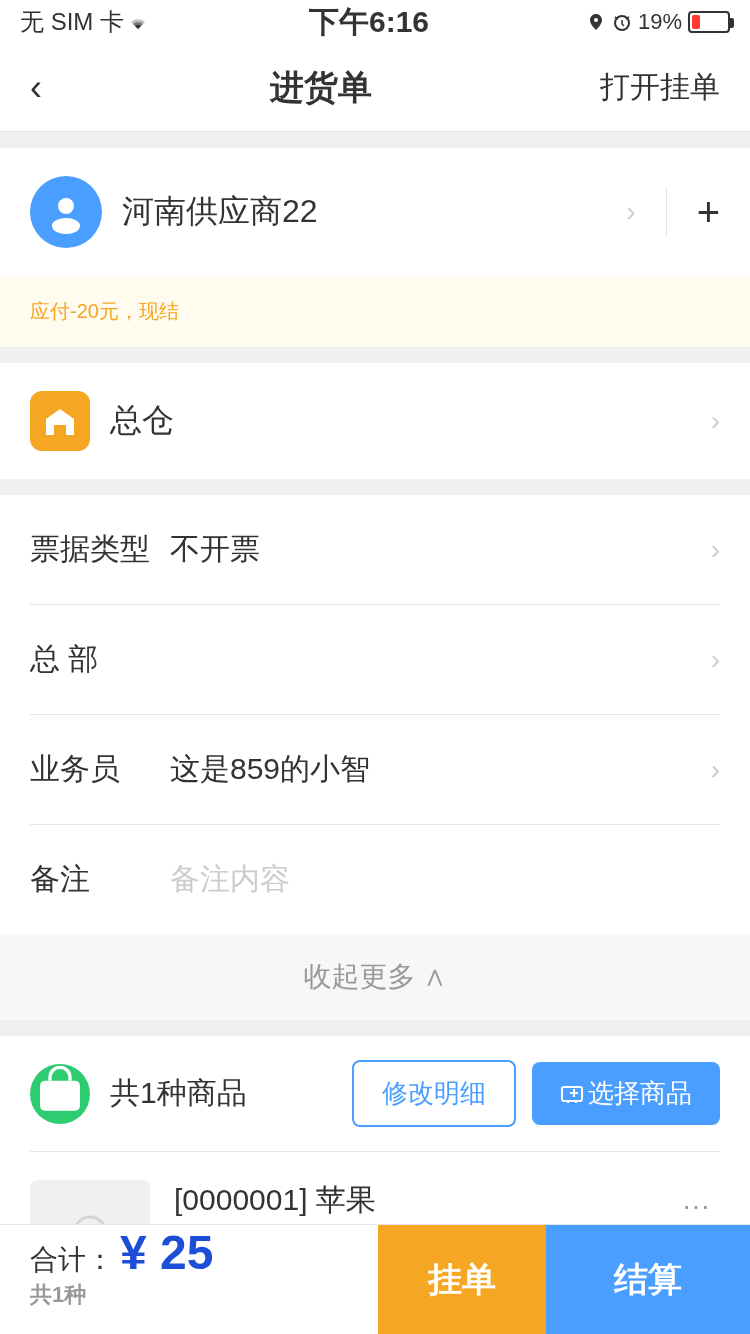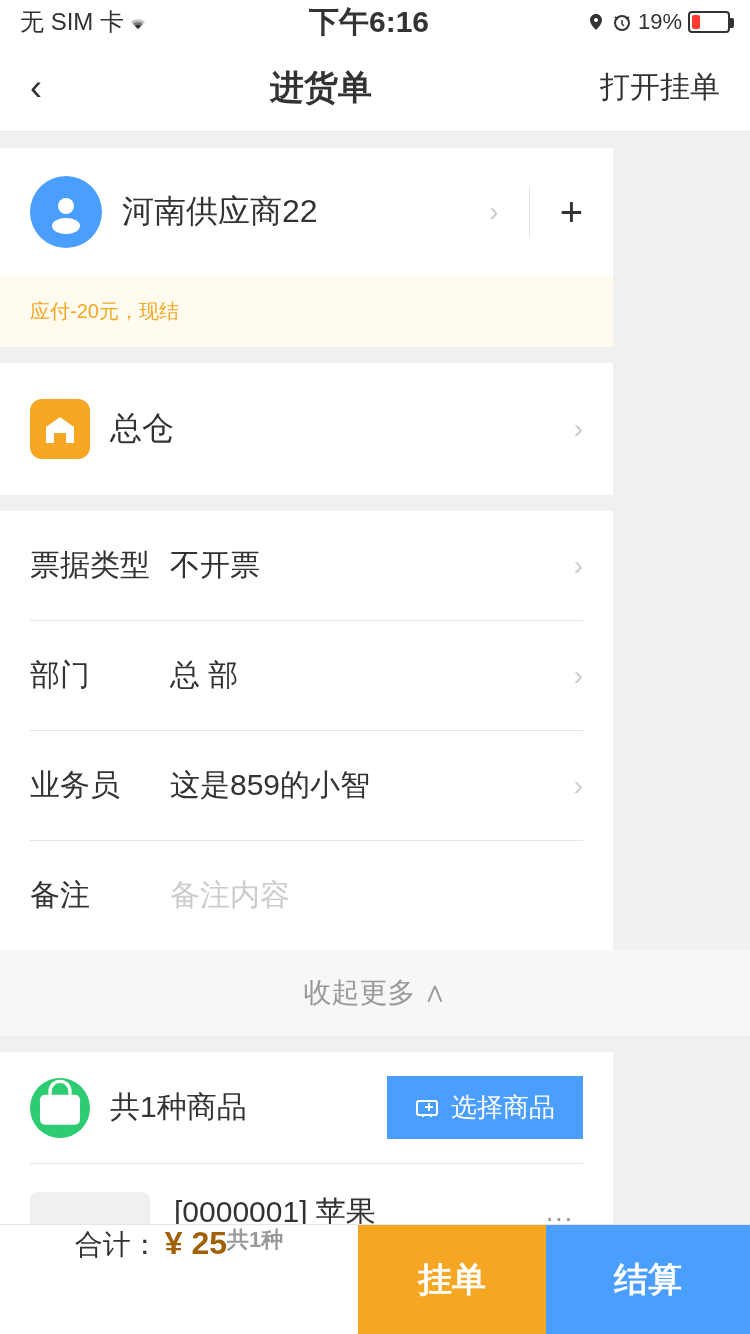"河南供应商22" .card { width: 613px -> 750px }
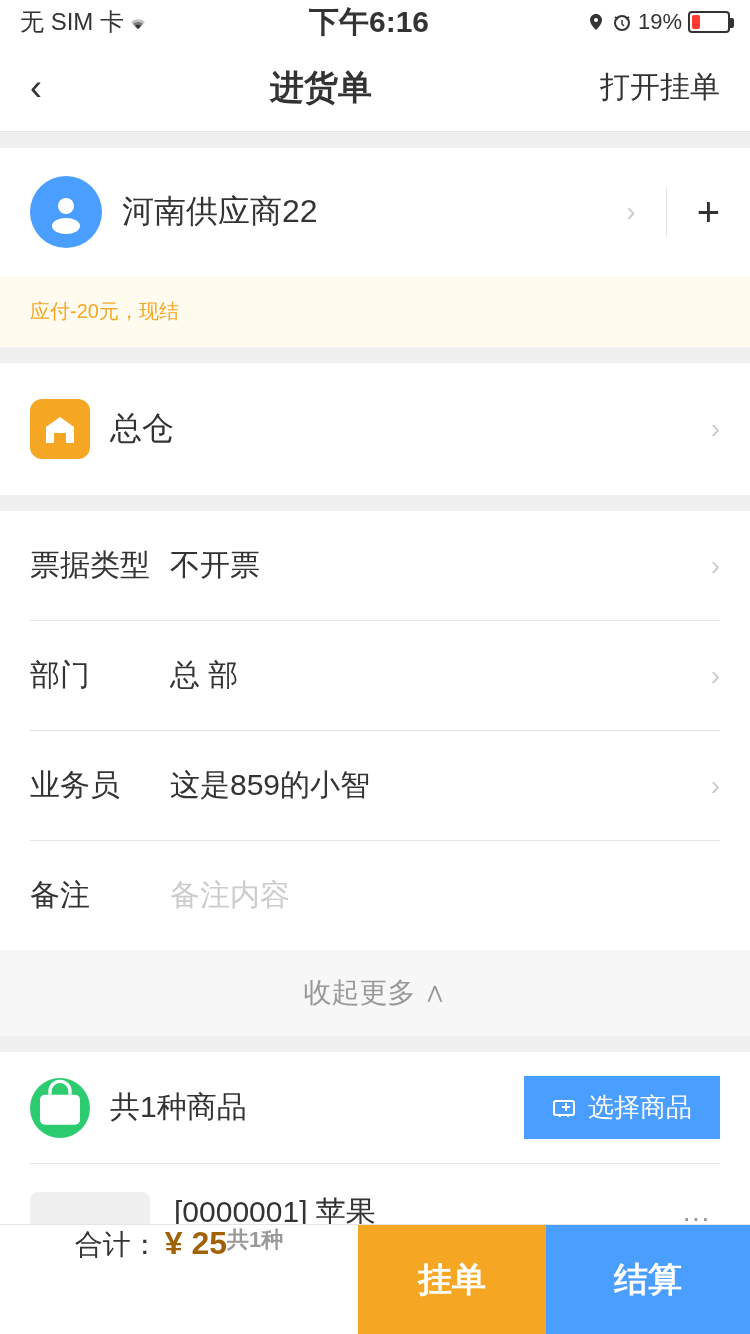"总仓" .row-item { padding: 36px 30px -> 28px 30px }
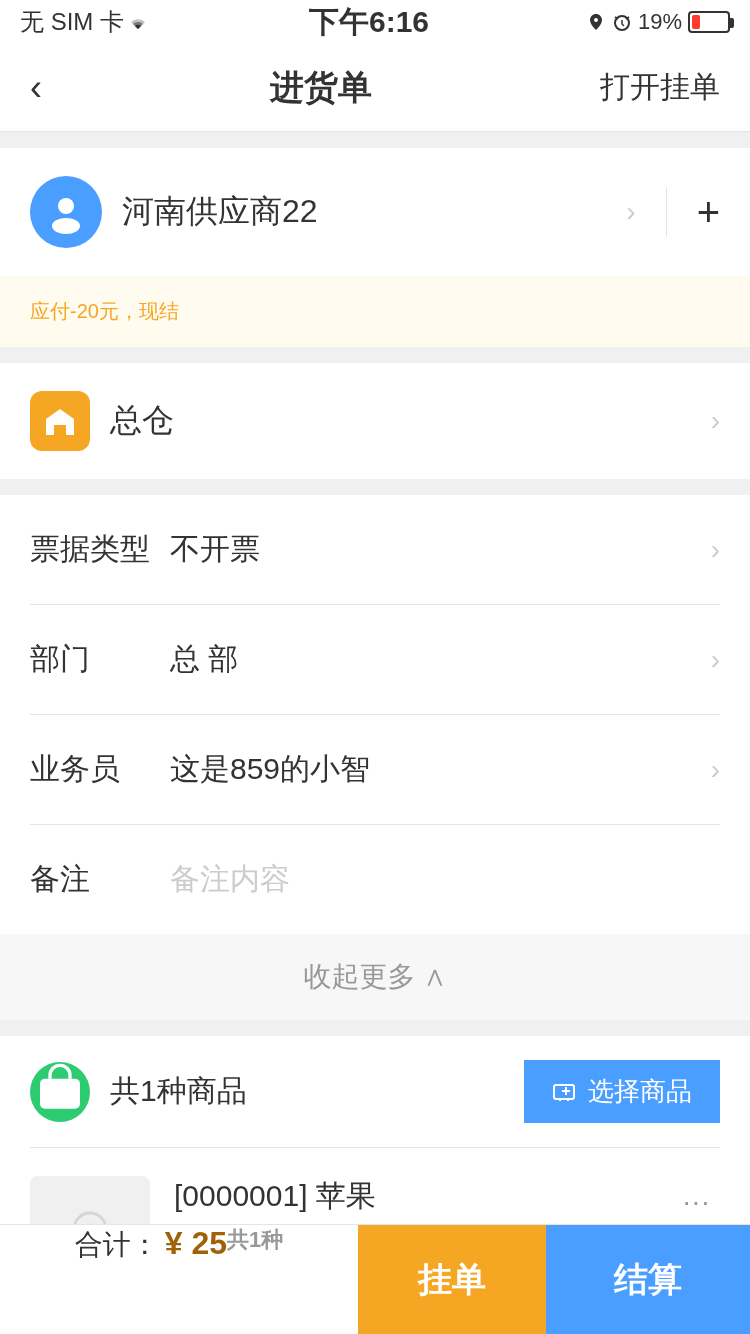"部门" span.form-key { html: <span>部门</span> -> none }
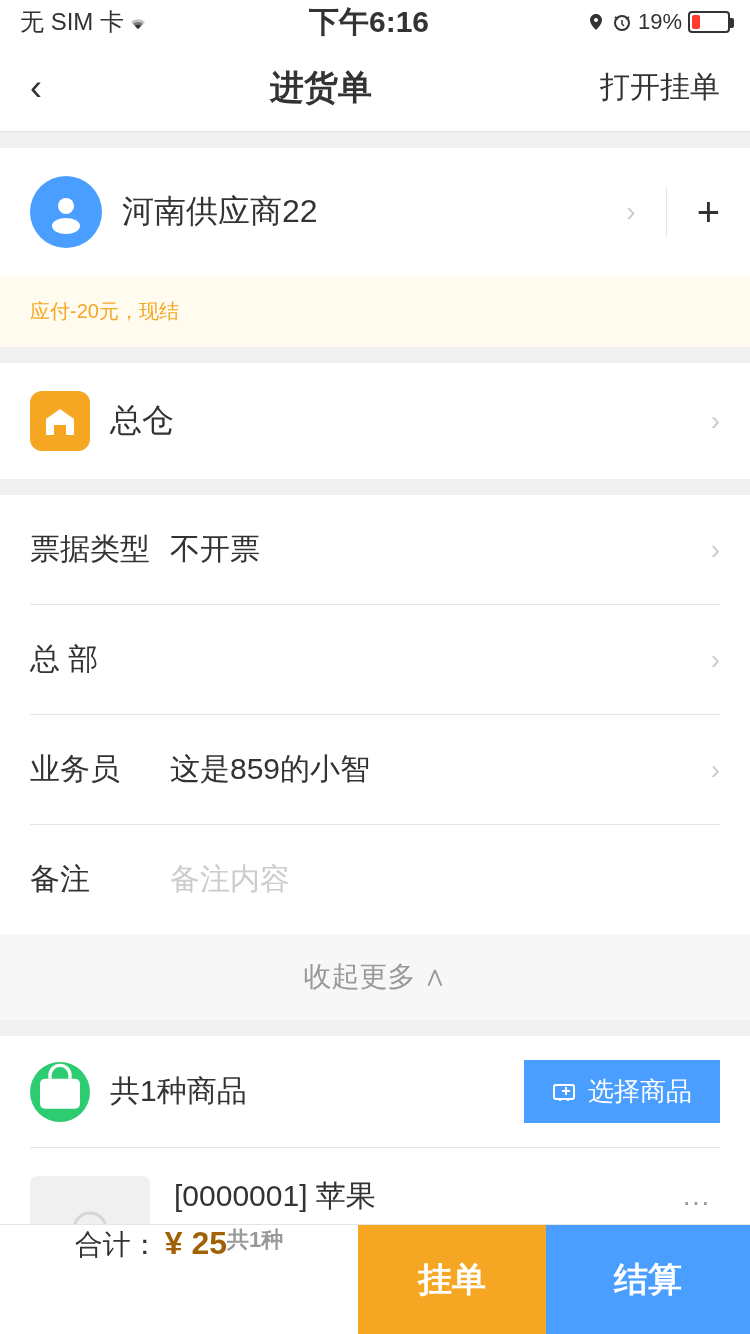"修改明细" button.btn-outline { html: none -> <button>修改明细</button> }
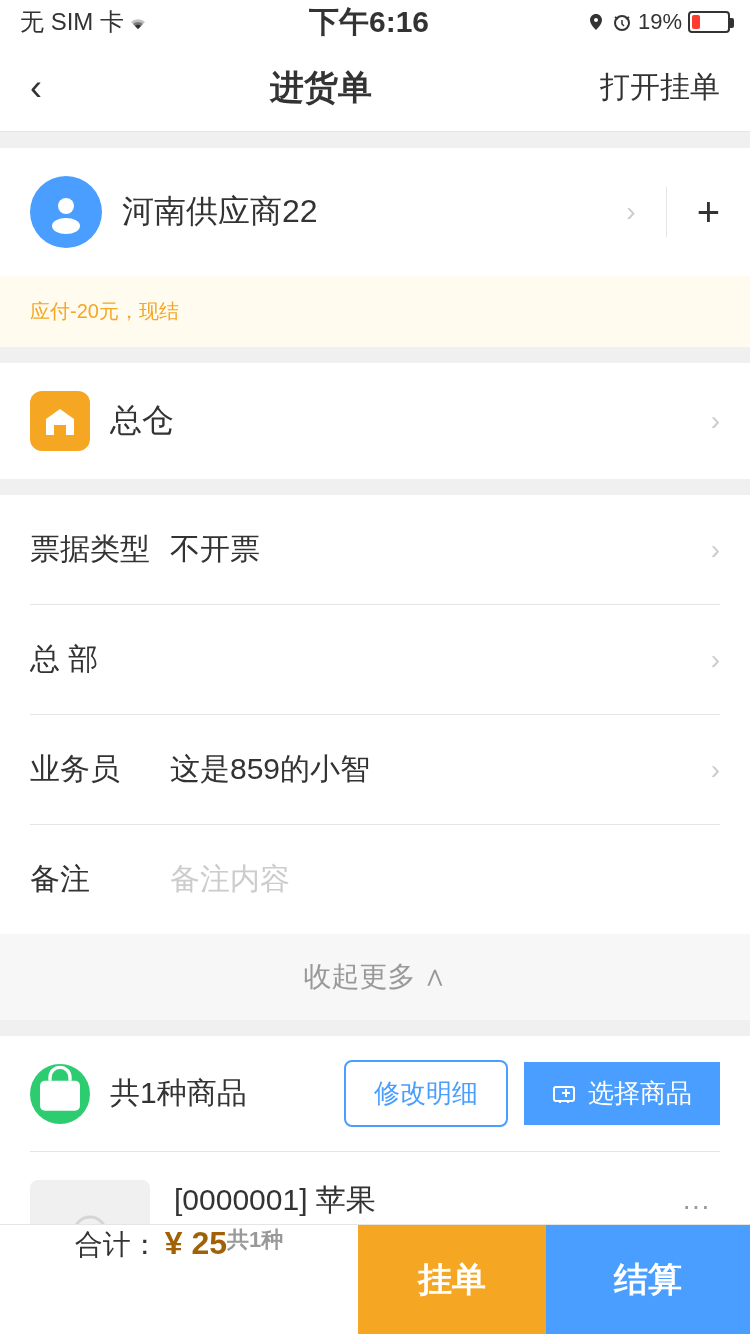"选择商品" .btn-blue { border-radius: 0 -> 8px; gap: 8px -> none }
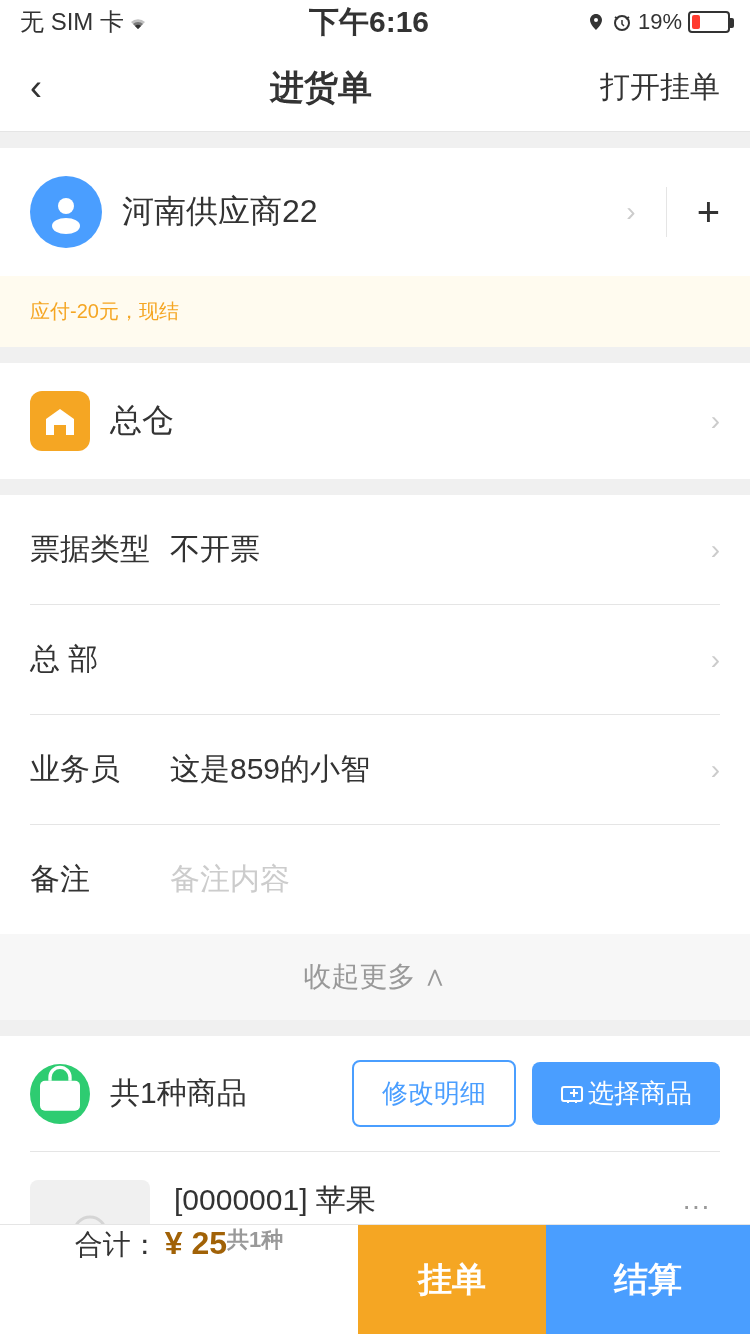"合计：" .total-section { flex-direction: none -> column; justify-content: center -> none }
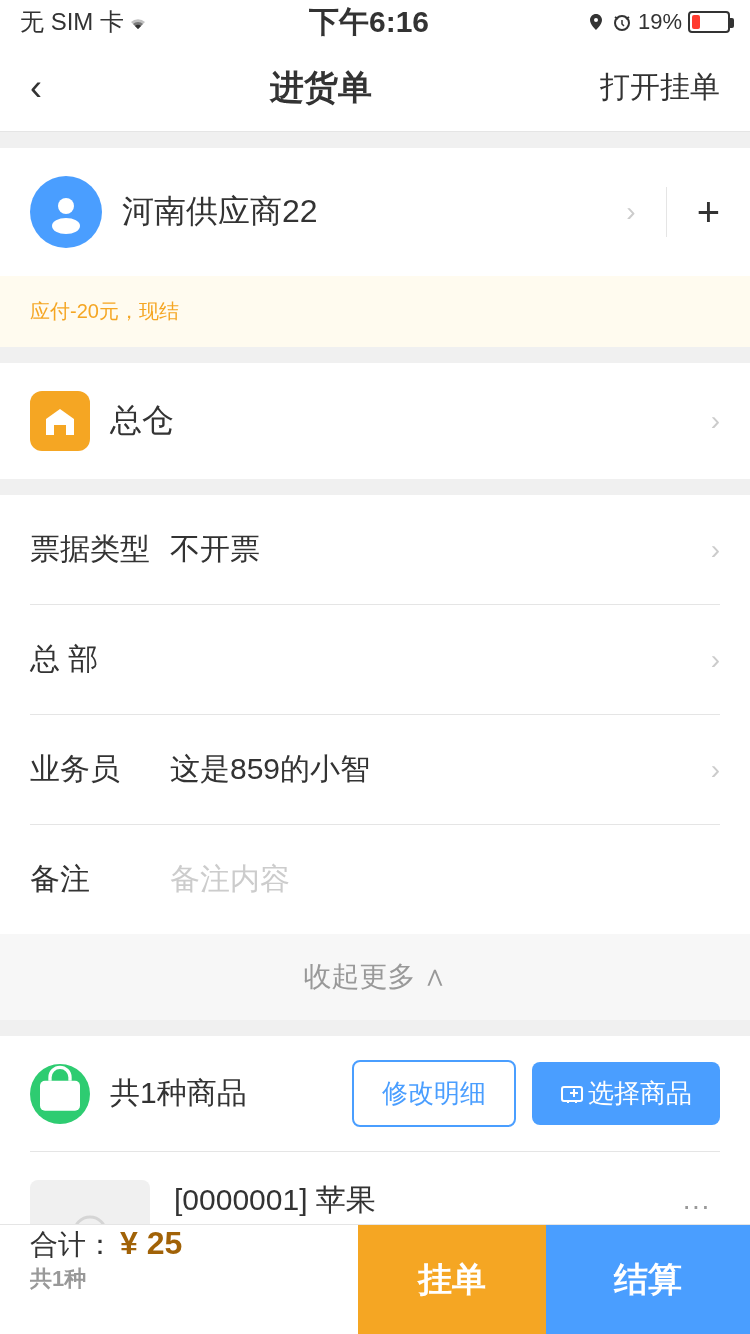"¥ 25" .total-amount { color: #a16207 -> #1d4ed8; font-size: 32px -> 48px }
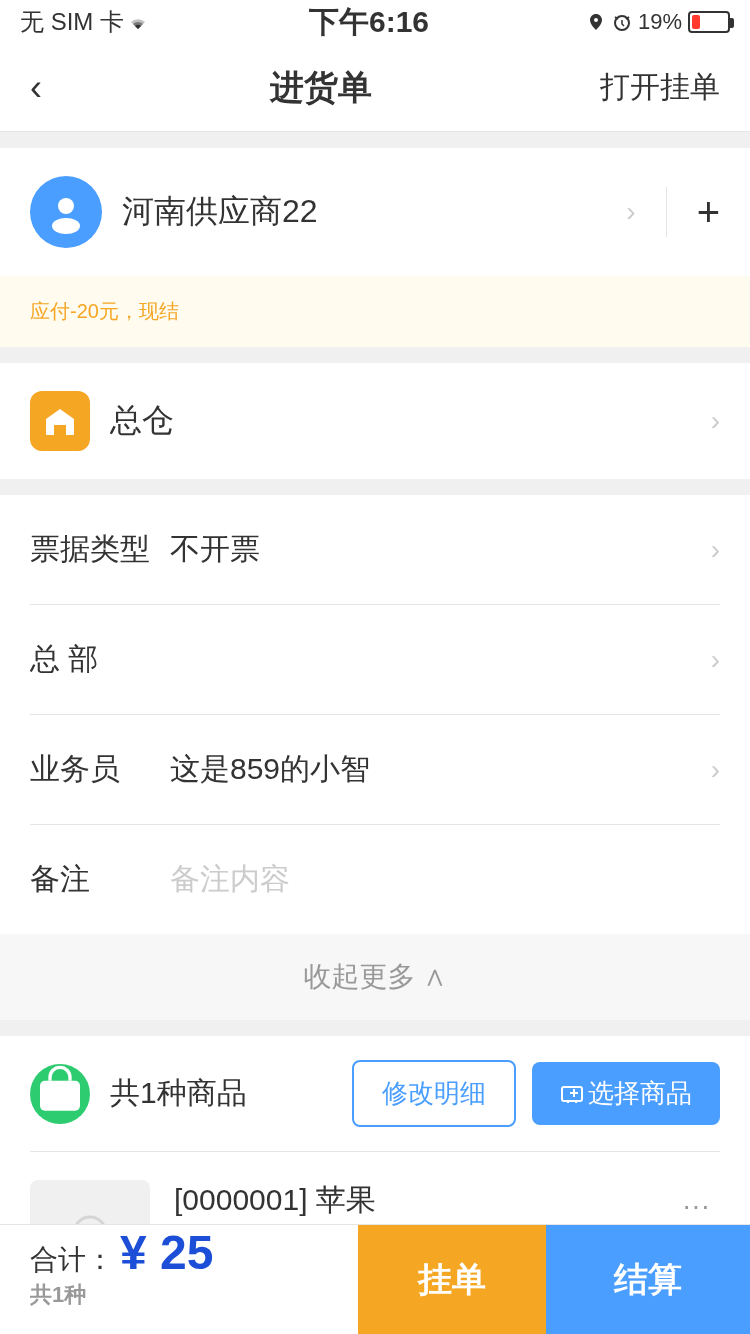"挂单" .btn-pending { width: 188px -> 168px }
